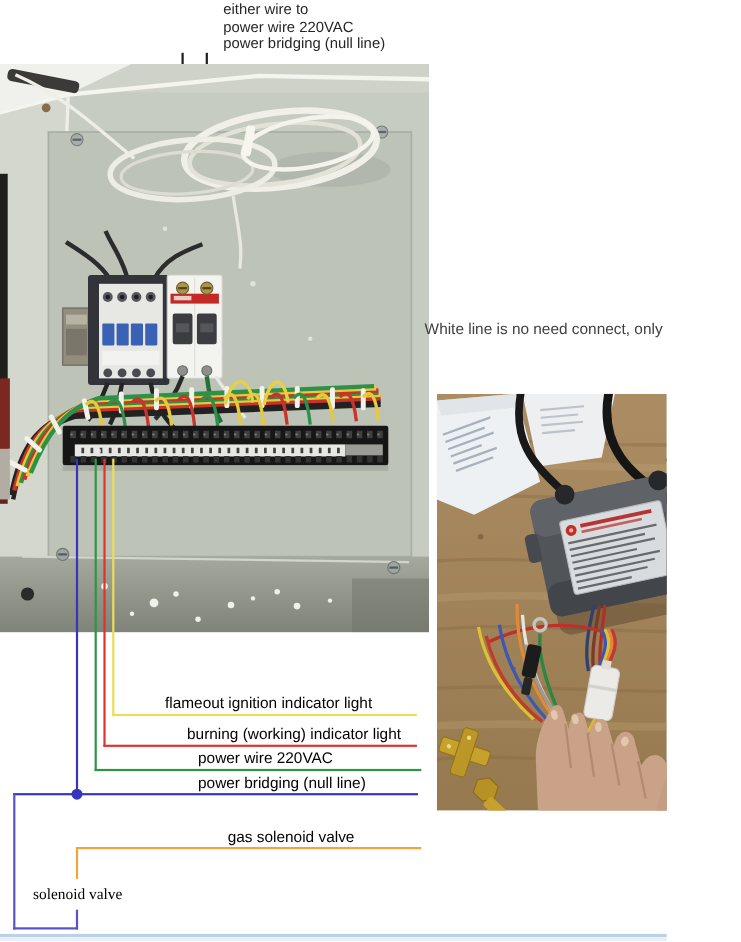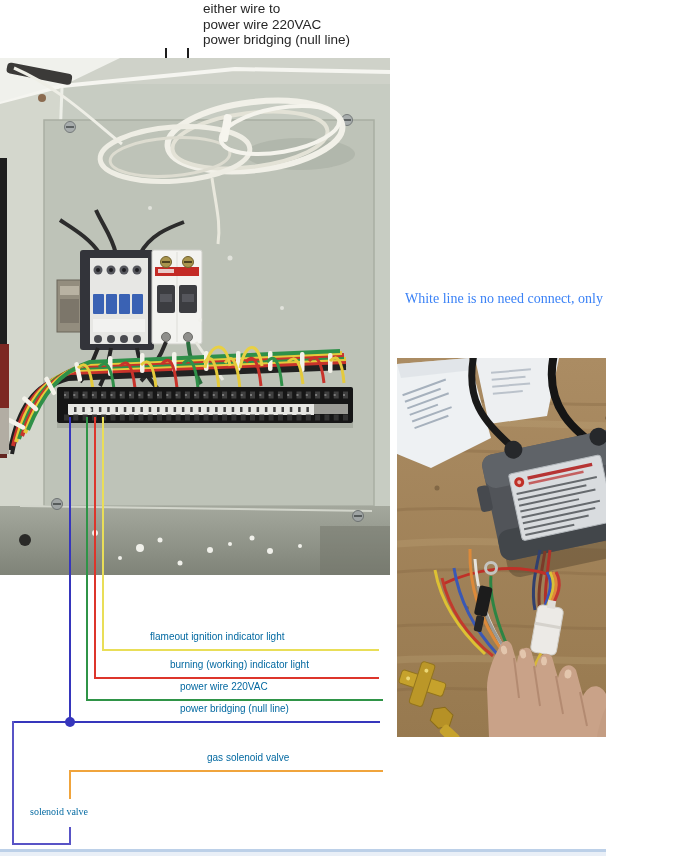"White line is no need" .side-note { color: #3b82f6 -> #404040; font-family: Liberation Serif, serif -> none; left: 405px -> 386px }
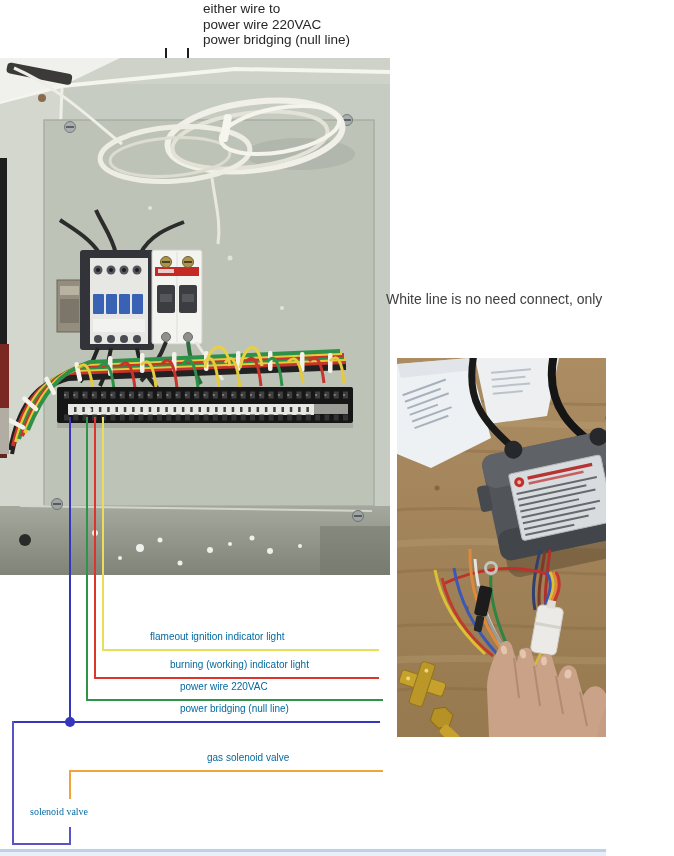"flameout ignition indicator light" .wlabel { color: #0369a1 -> #000000; font-size: 10px -> 14px }
